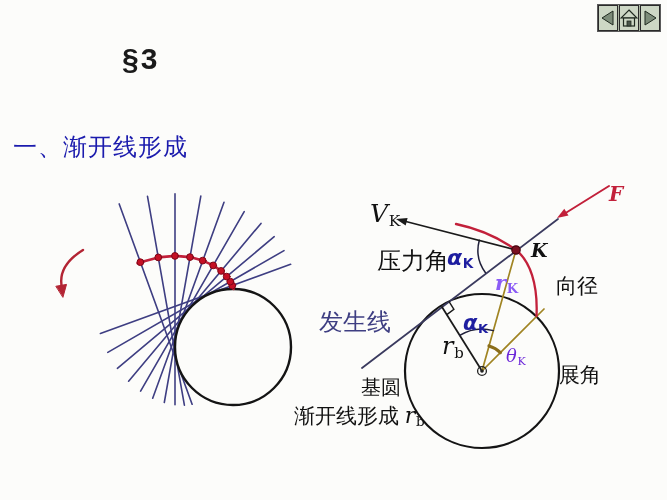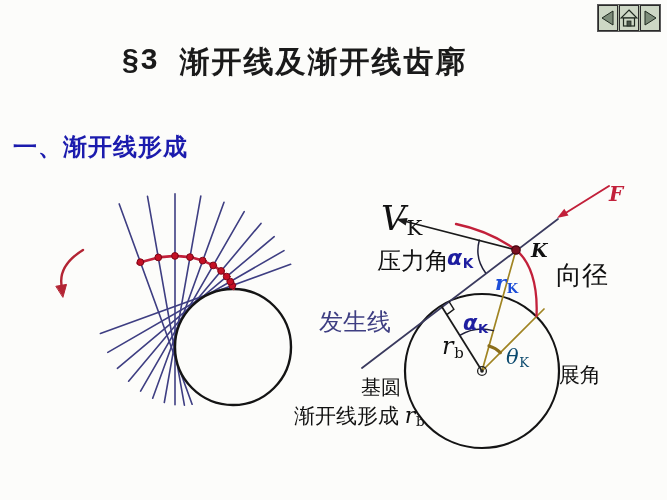"渐开线及渐开线齿廓" span { html: <span>渐开线及渐开线齿廓</span> -> none }
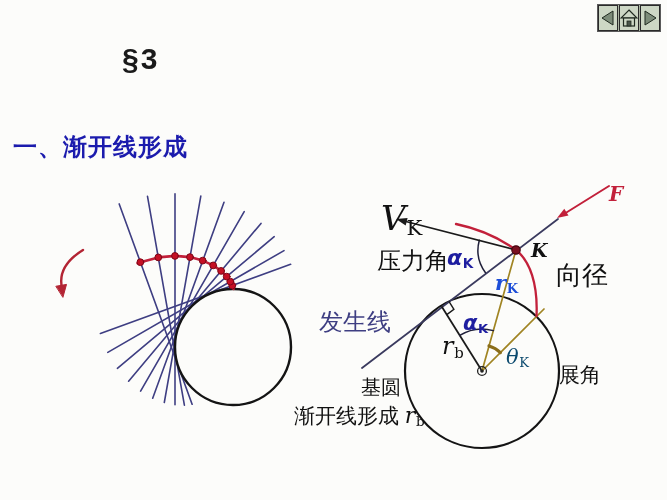"一、渐开线形成" .subtitle { font-weight: bold -> normal }
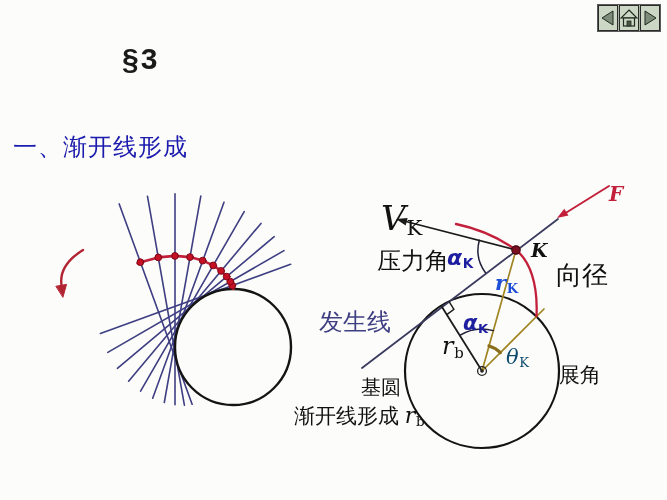"VK" span.lbl { font-size: 34px -> 25px; left: 381px -> 370px }
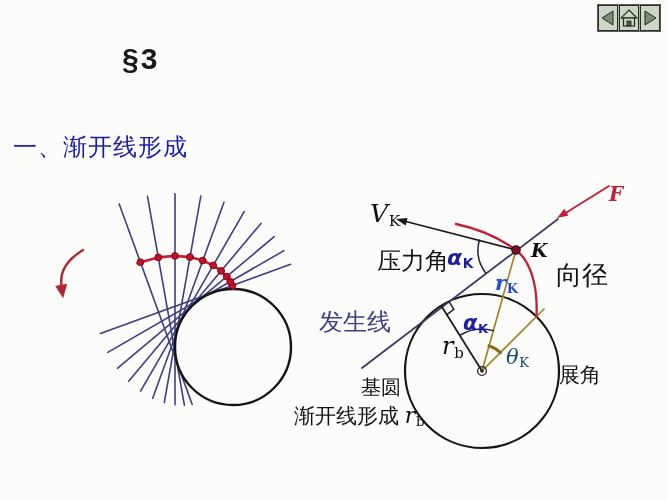"rK" .olive-sym { color: #1d4ed8 -> #8b5cf6 }
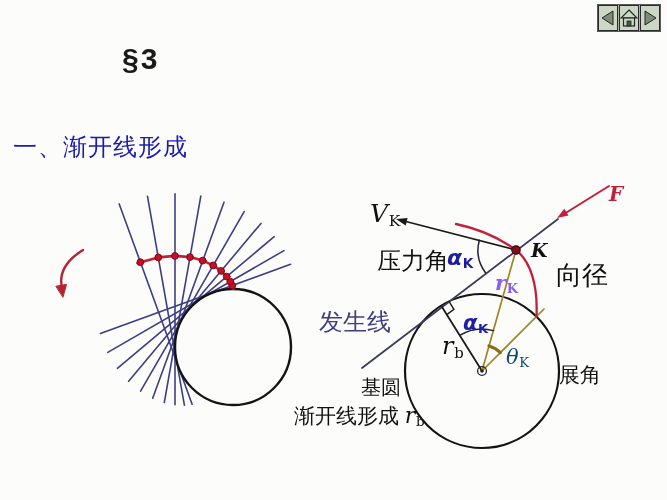"向径" span.lbl { font-size: 26px -> 21px; top: 262px -> 275px }
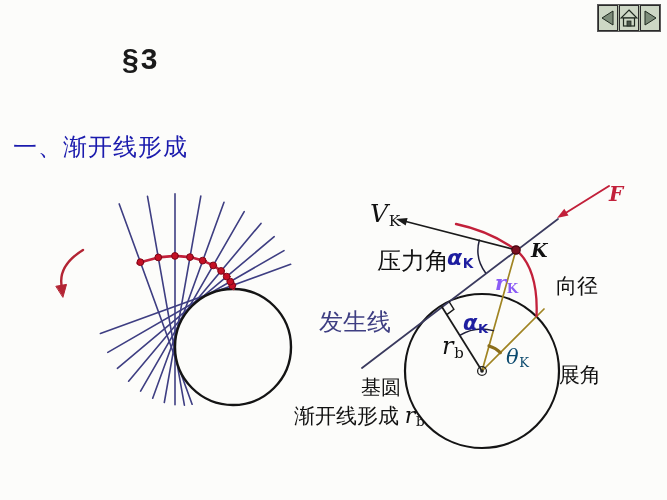"θK" span.lbl { color: #0c4a6e -> #6d28d9; font-size: 21px -> 18px }
